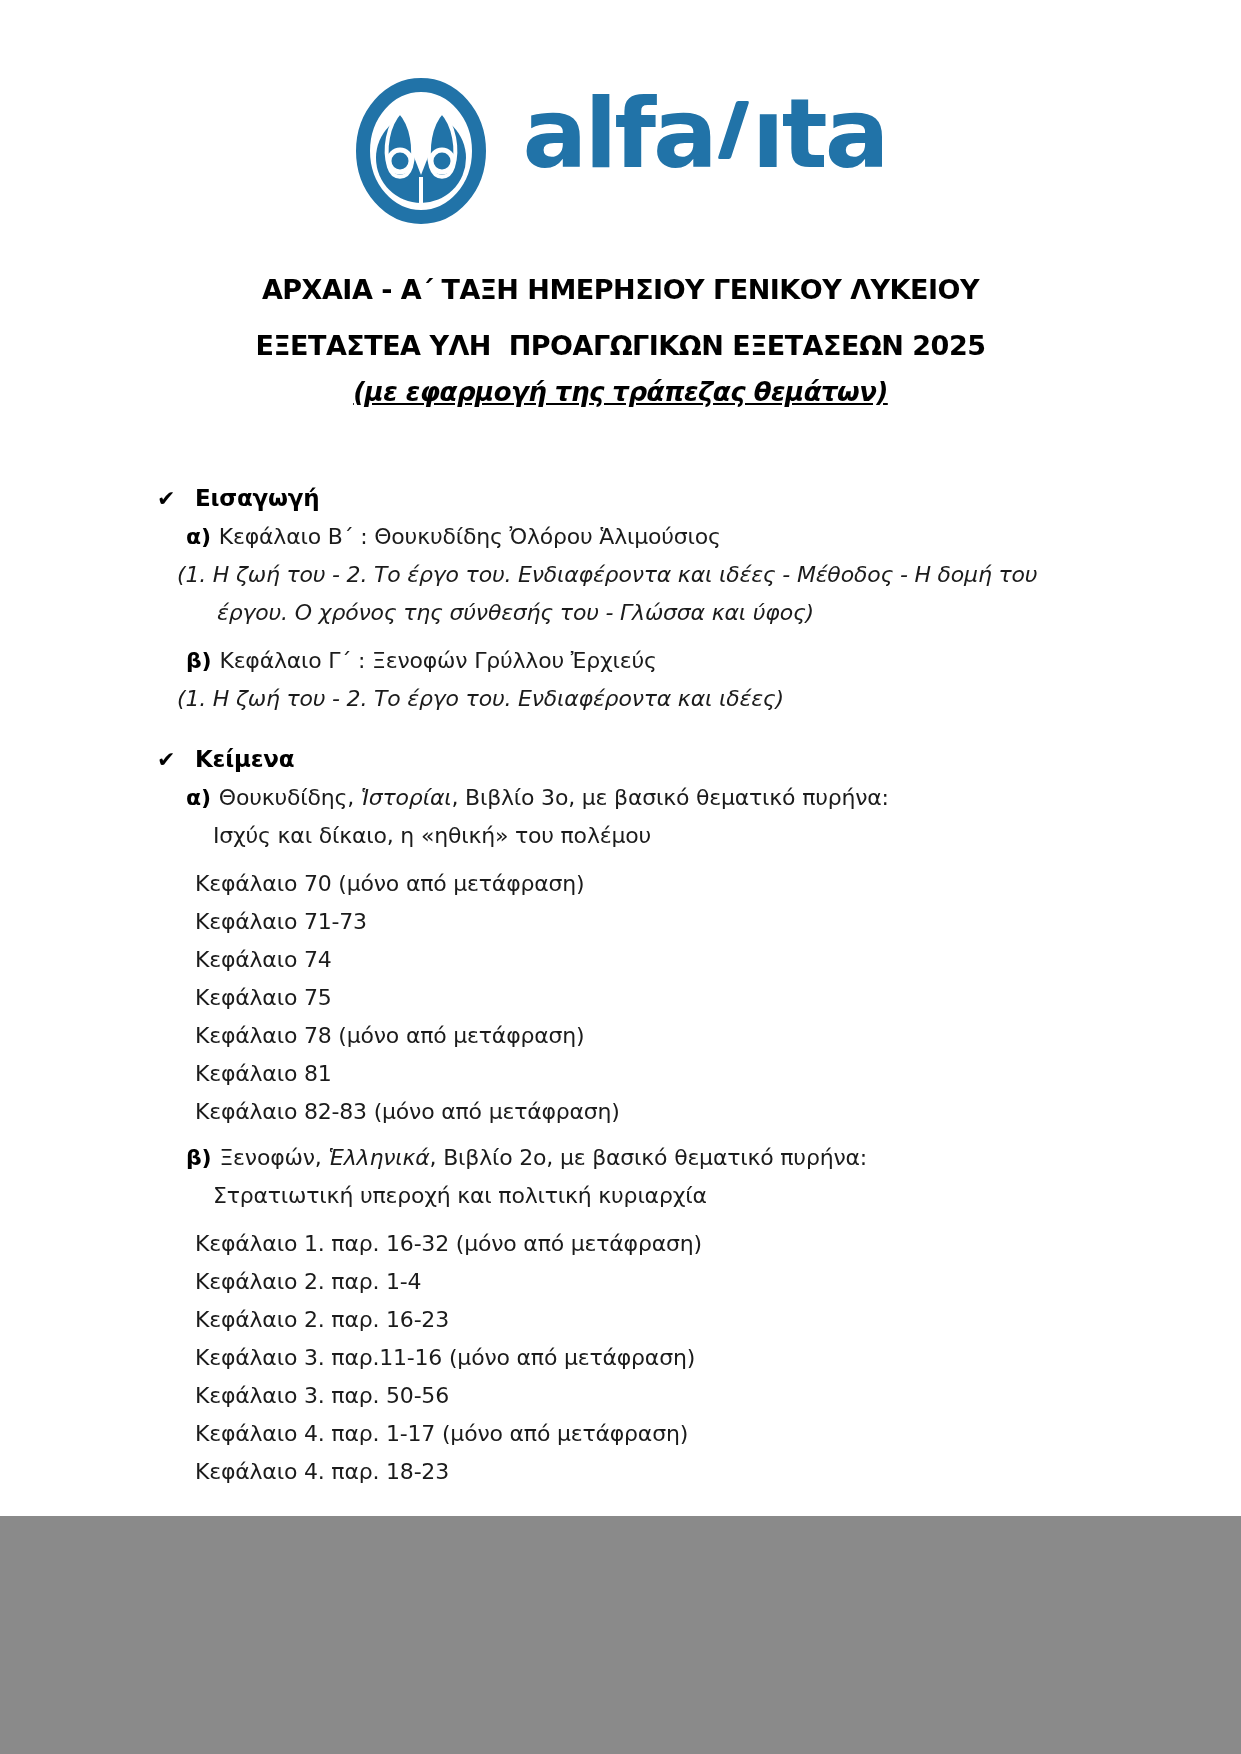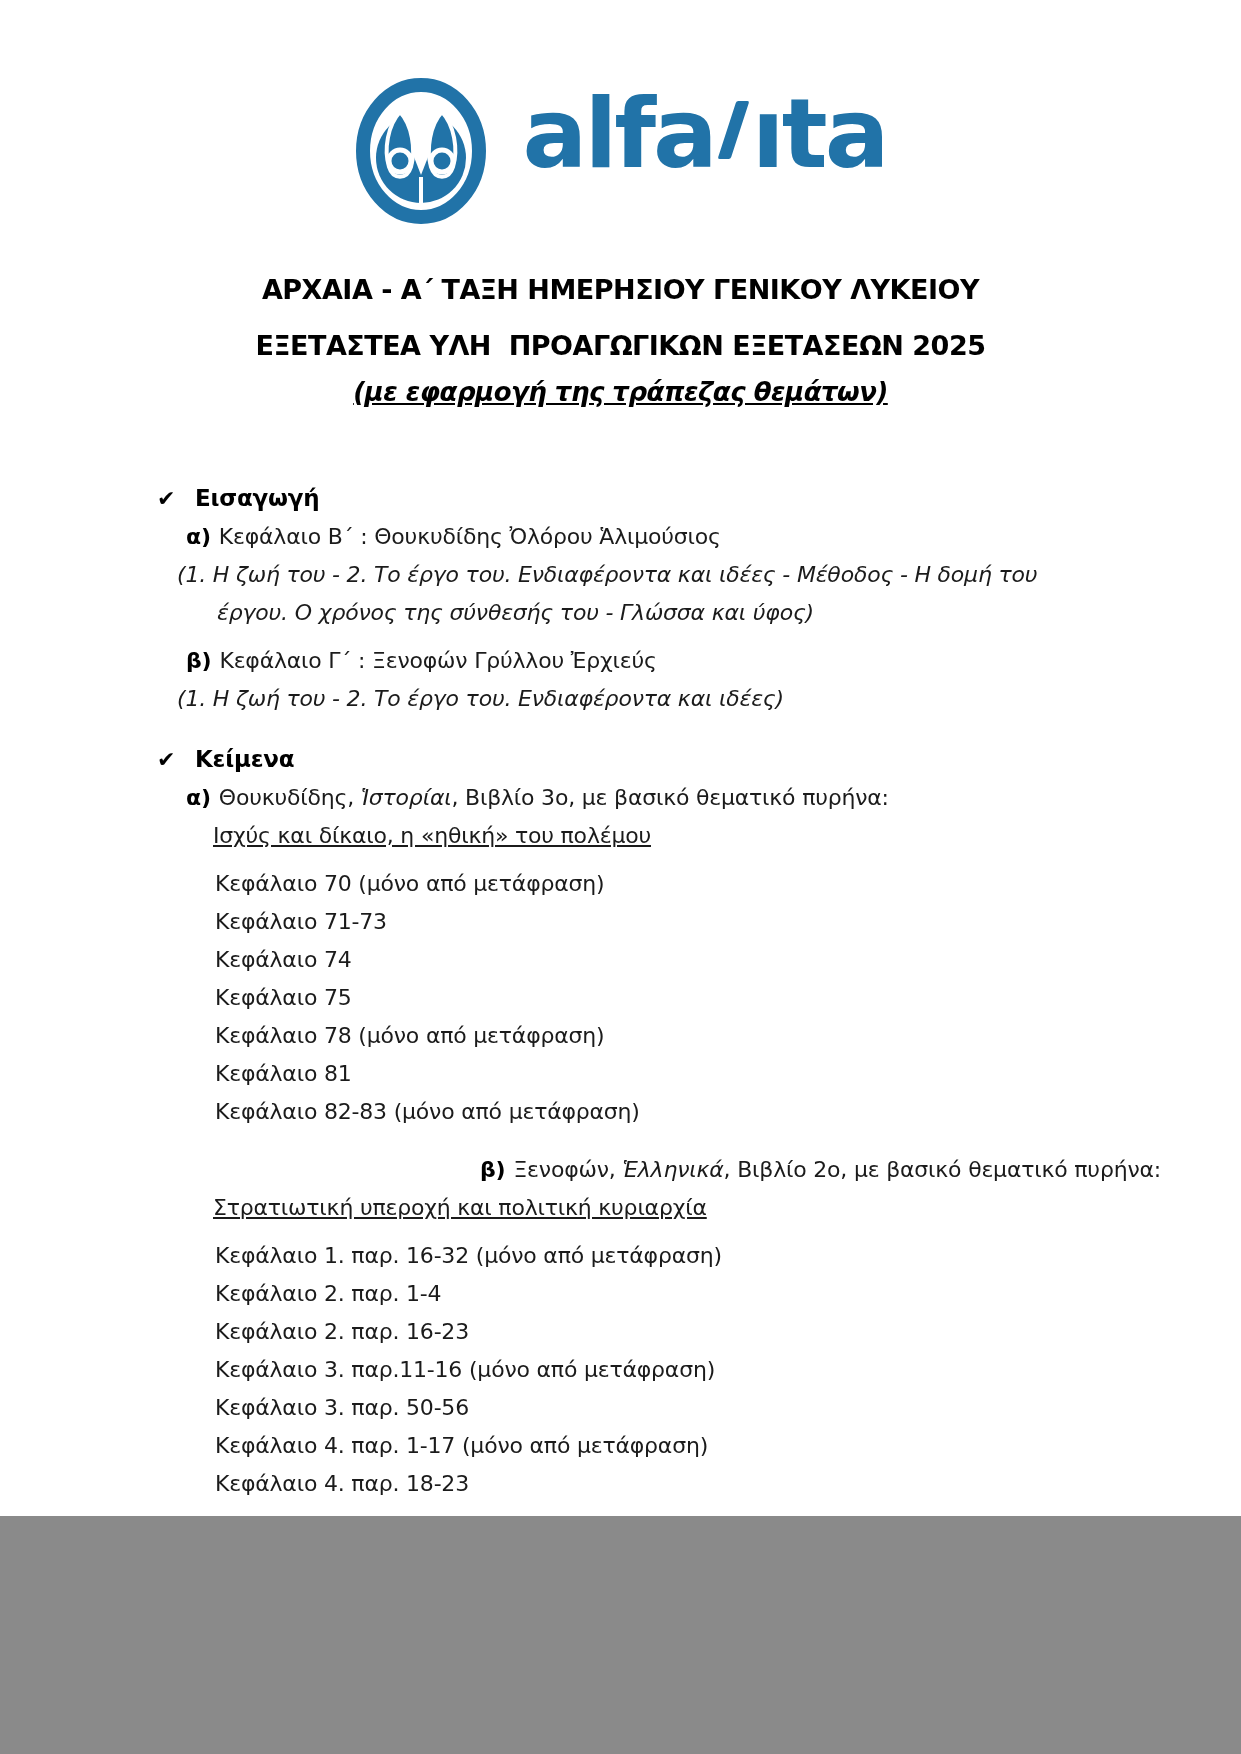"Ισχύς και δίκαιο, η «ηθική»" .item-sub { text-decoration: underline -> none }
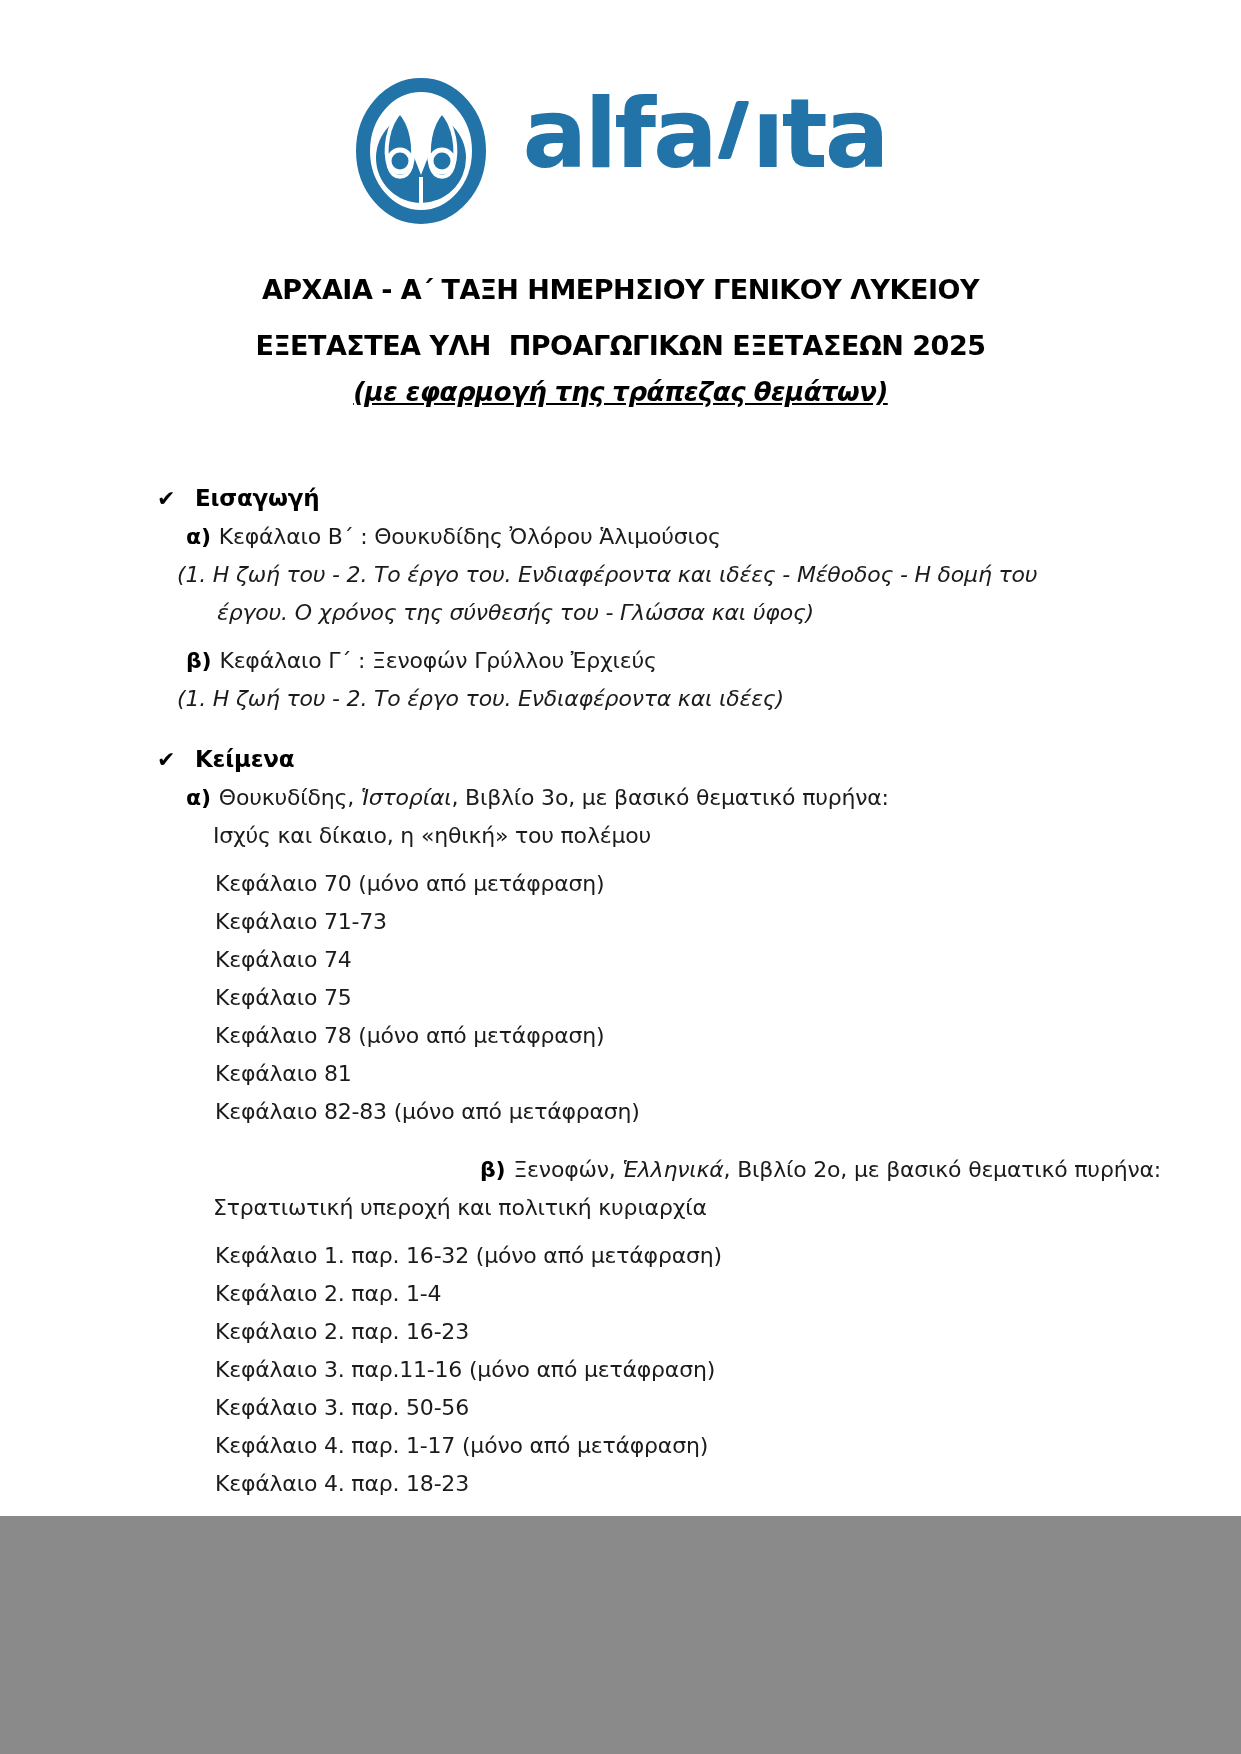"Κεφάλαιο 70 (μόνο από μετάφραση)" .chapter { margin-left: 58px -> 38px }
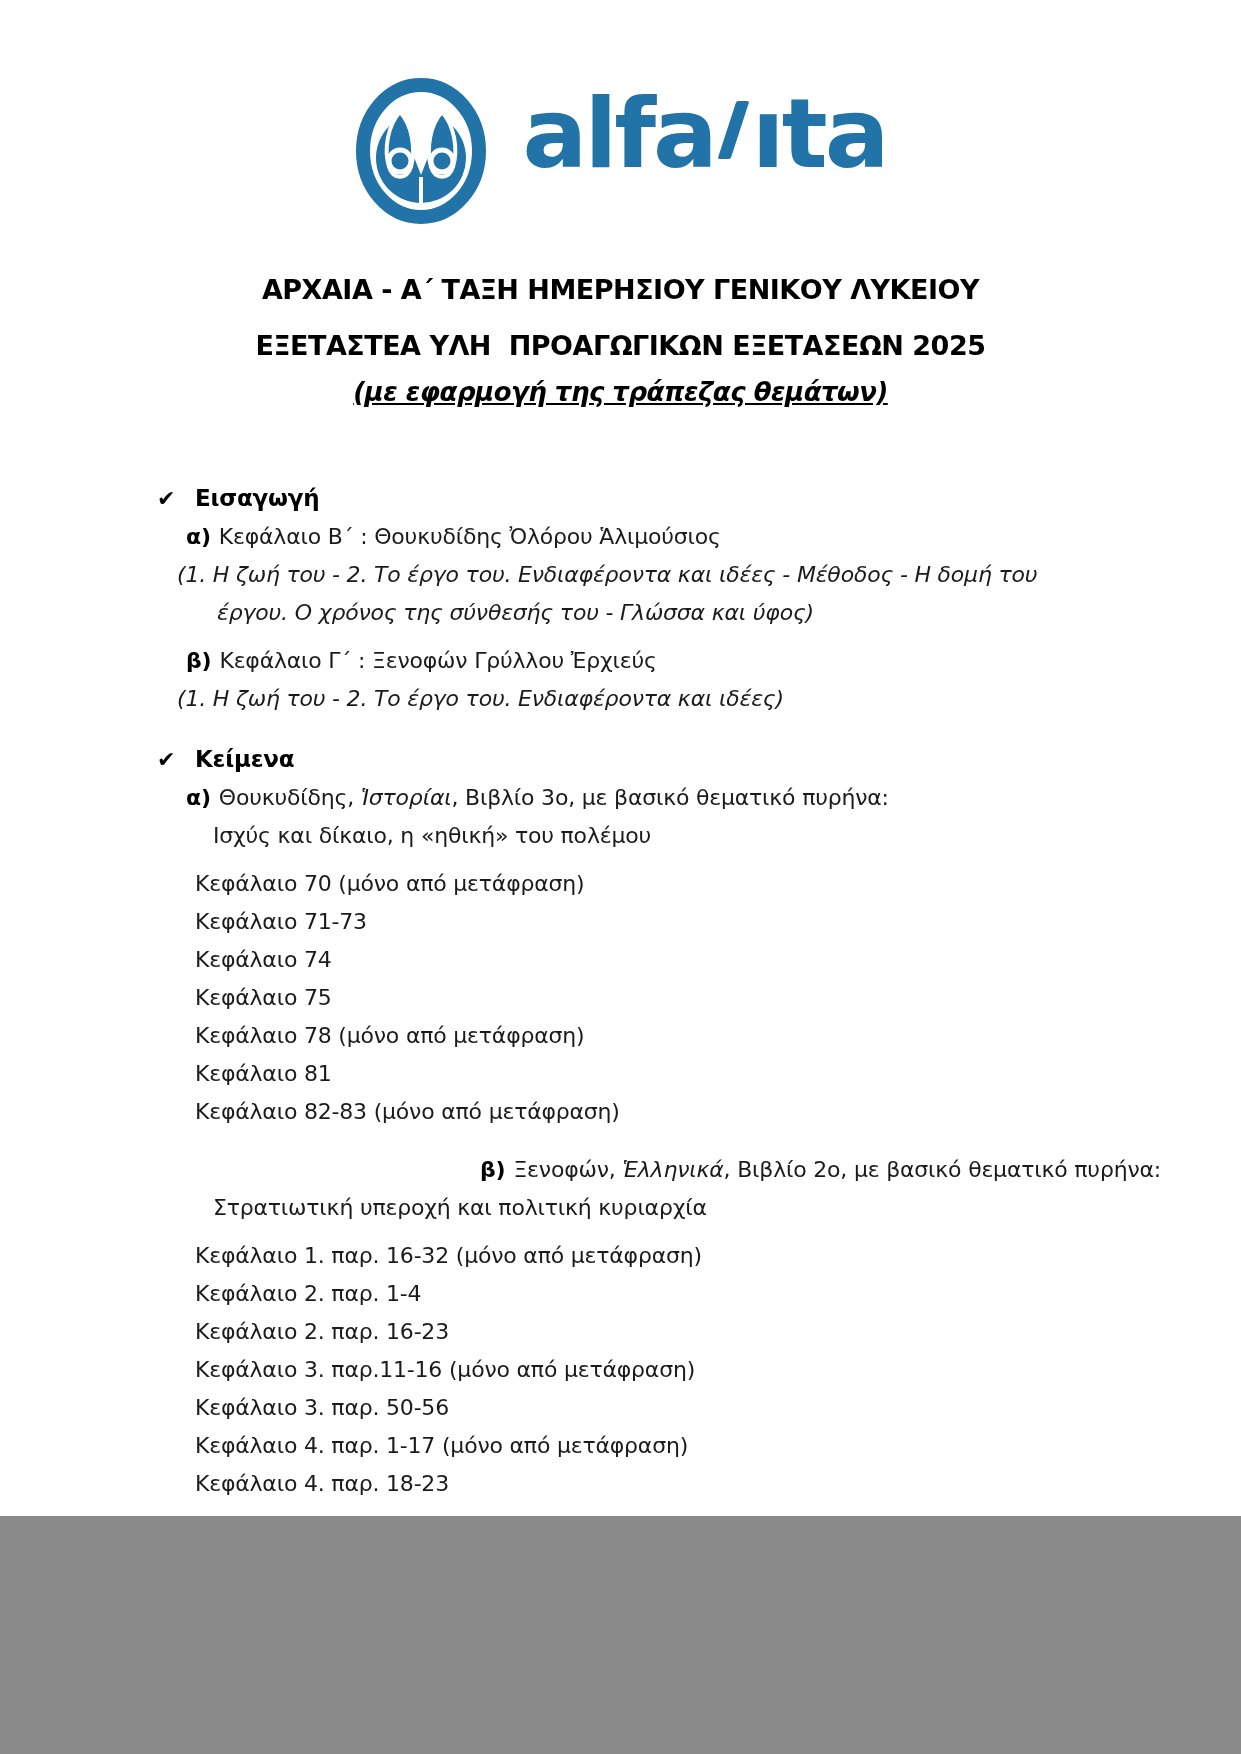"β) Ξενοφών, Ἑλληνικά, Βιβλίο 2ο," .item-line.gap-before-lg { margin-top: 20px -> 8px; text-align: right -> none }
